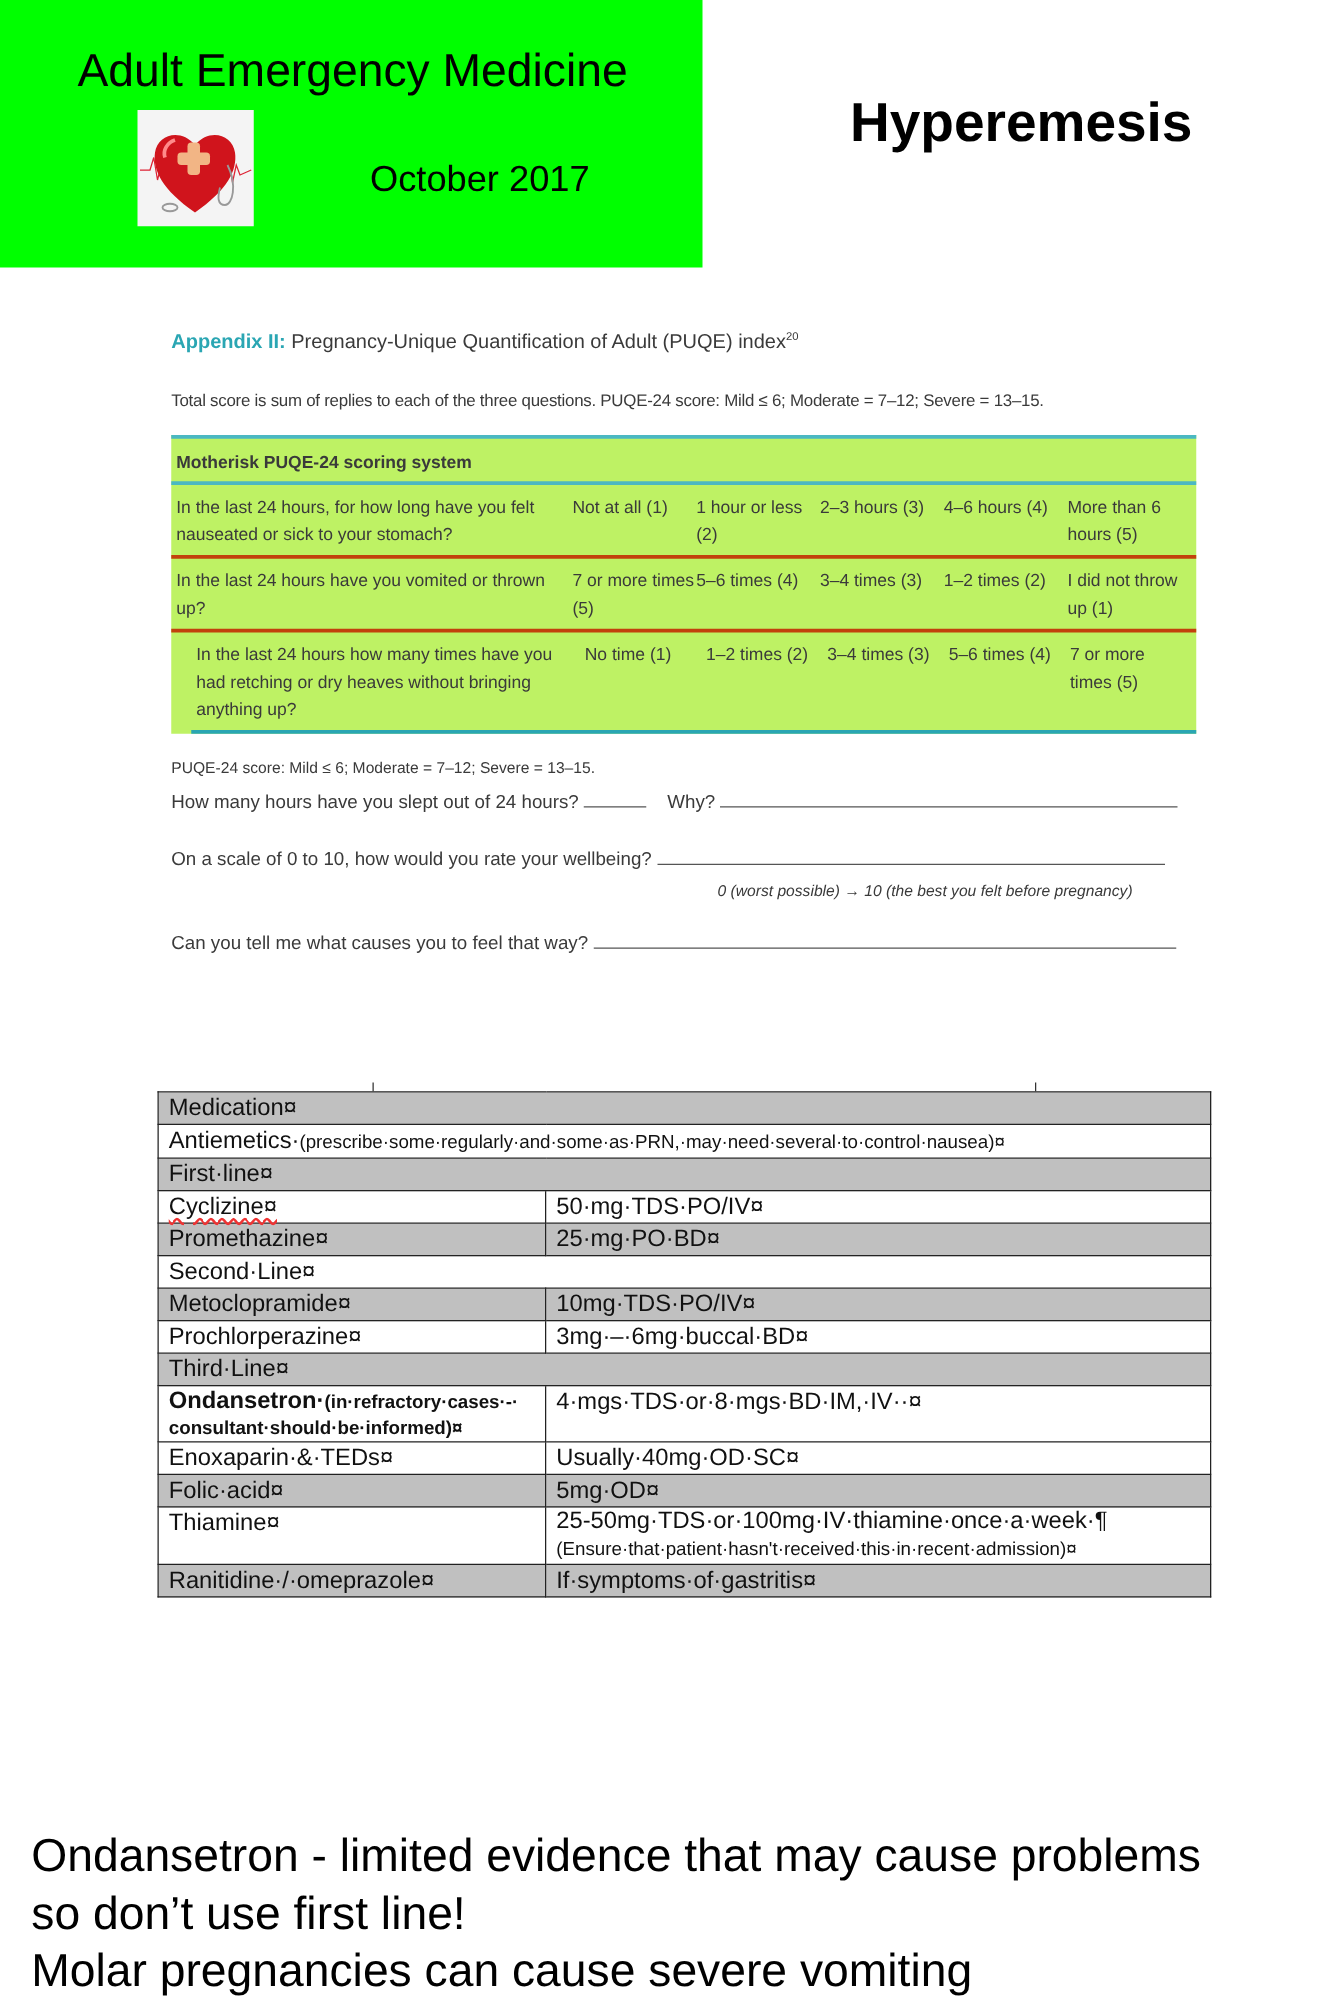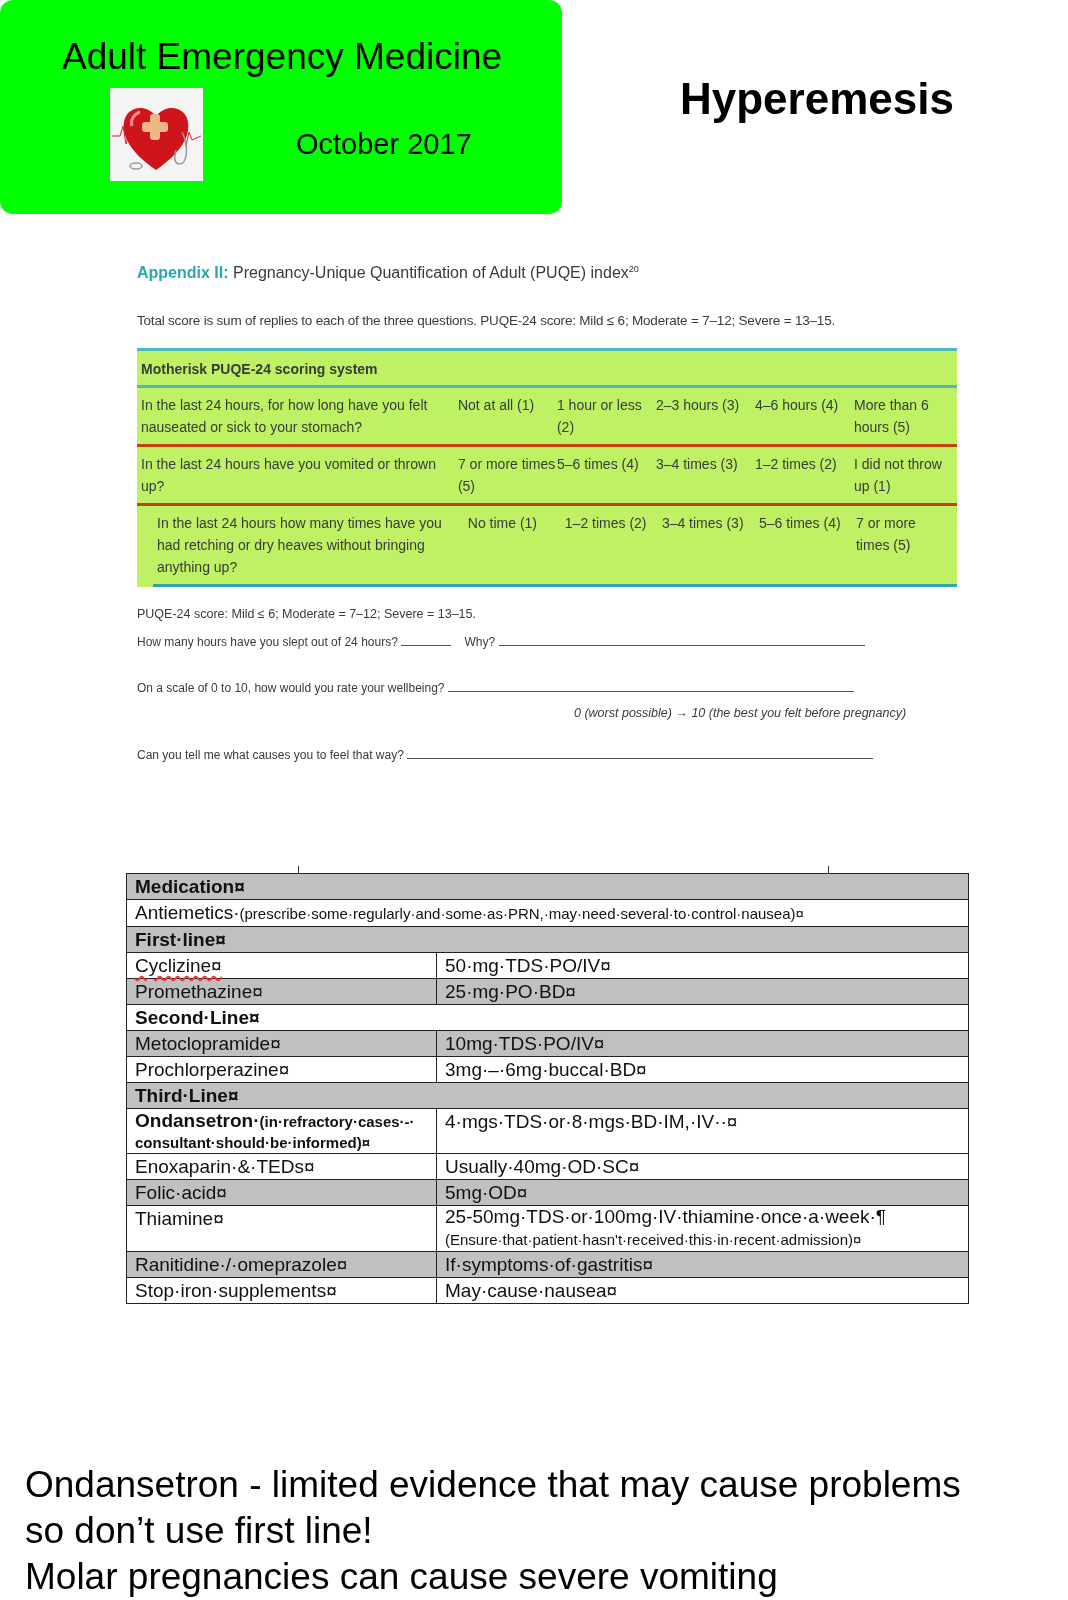"Adult Emergency Medicine" .banner { border-radius: 13px -> none }
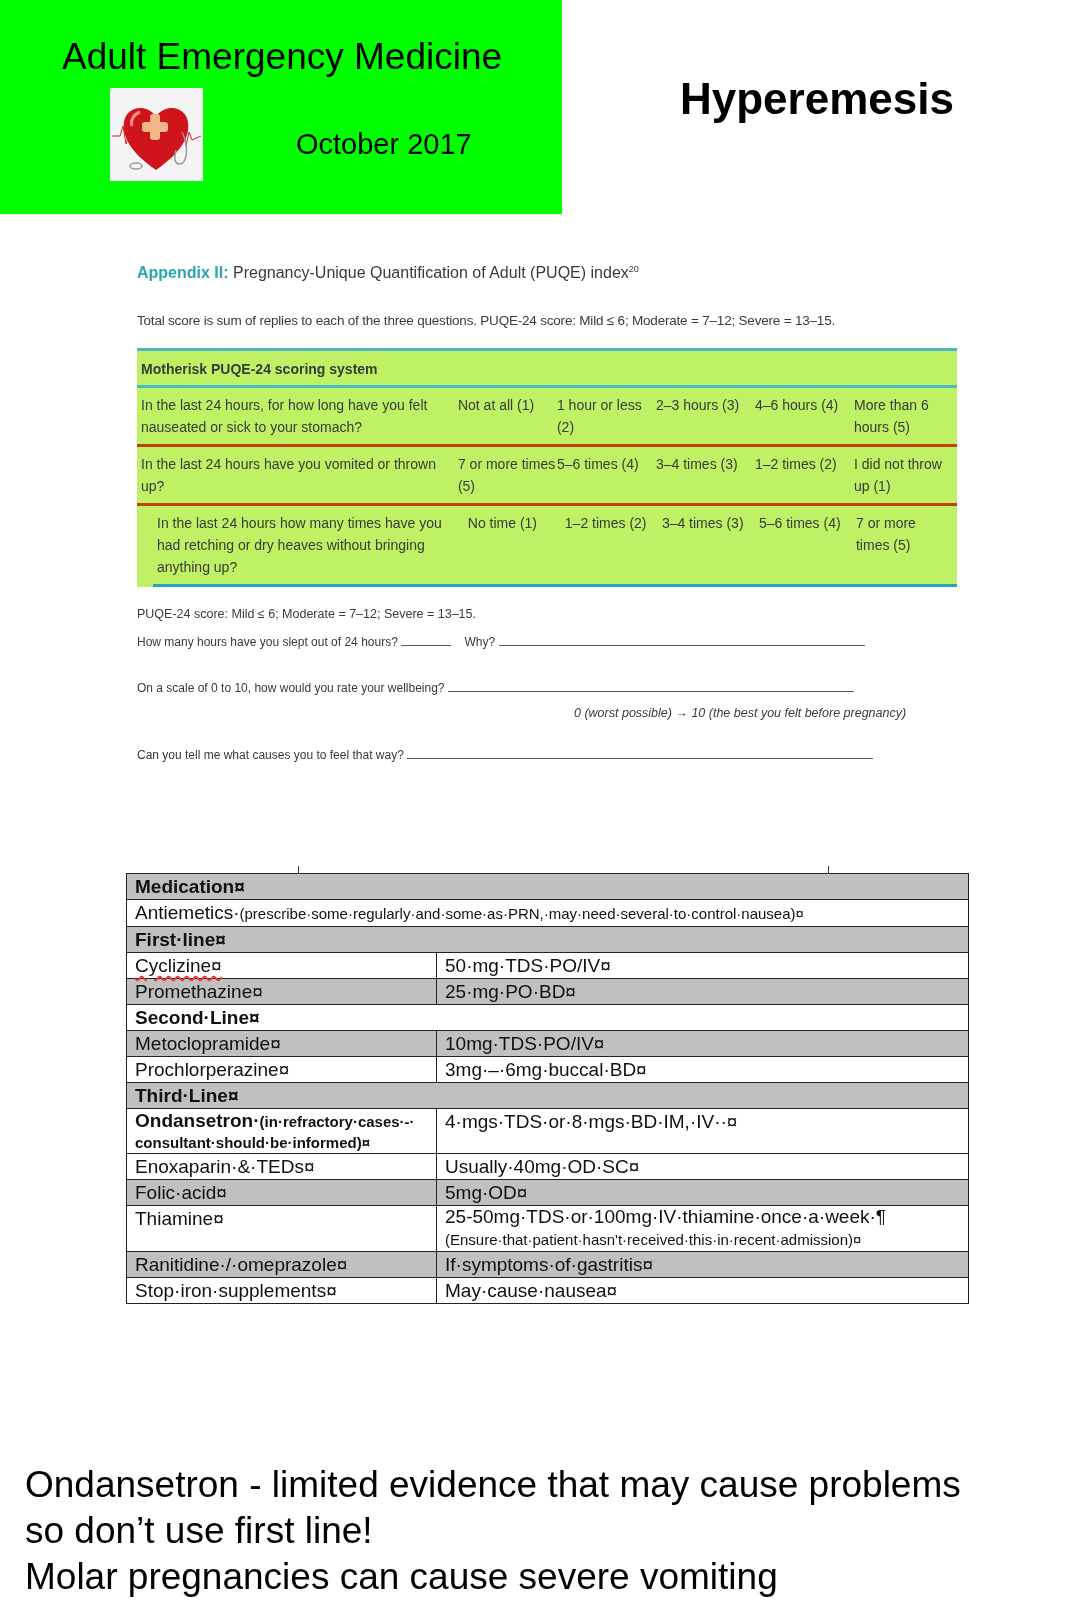"How many hours have you" .line-q { font-size: 12px -> 15px }
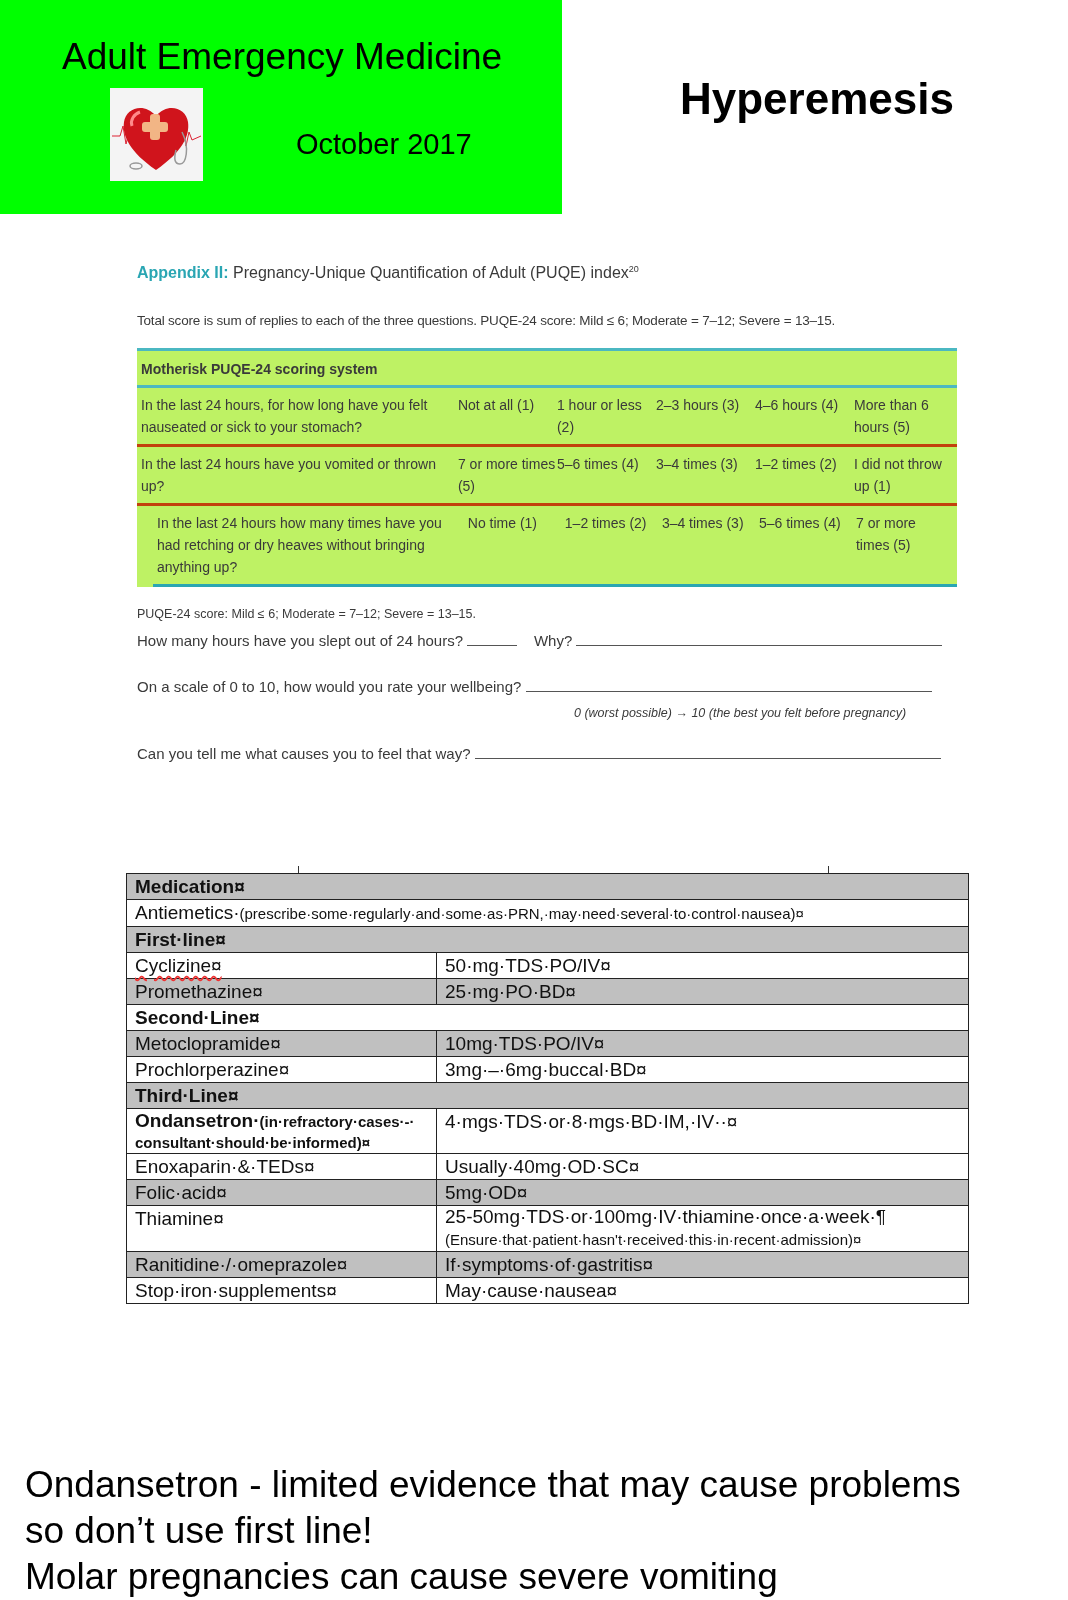"Medication¤" .med .bold { font-weight: bold -> normal }
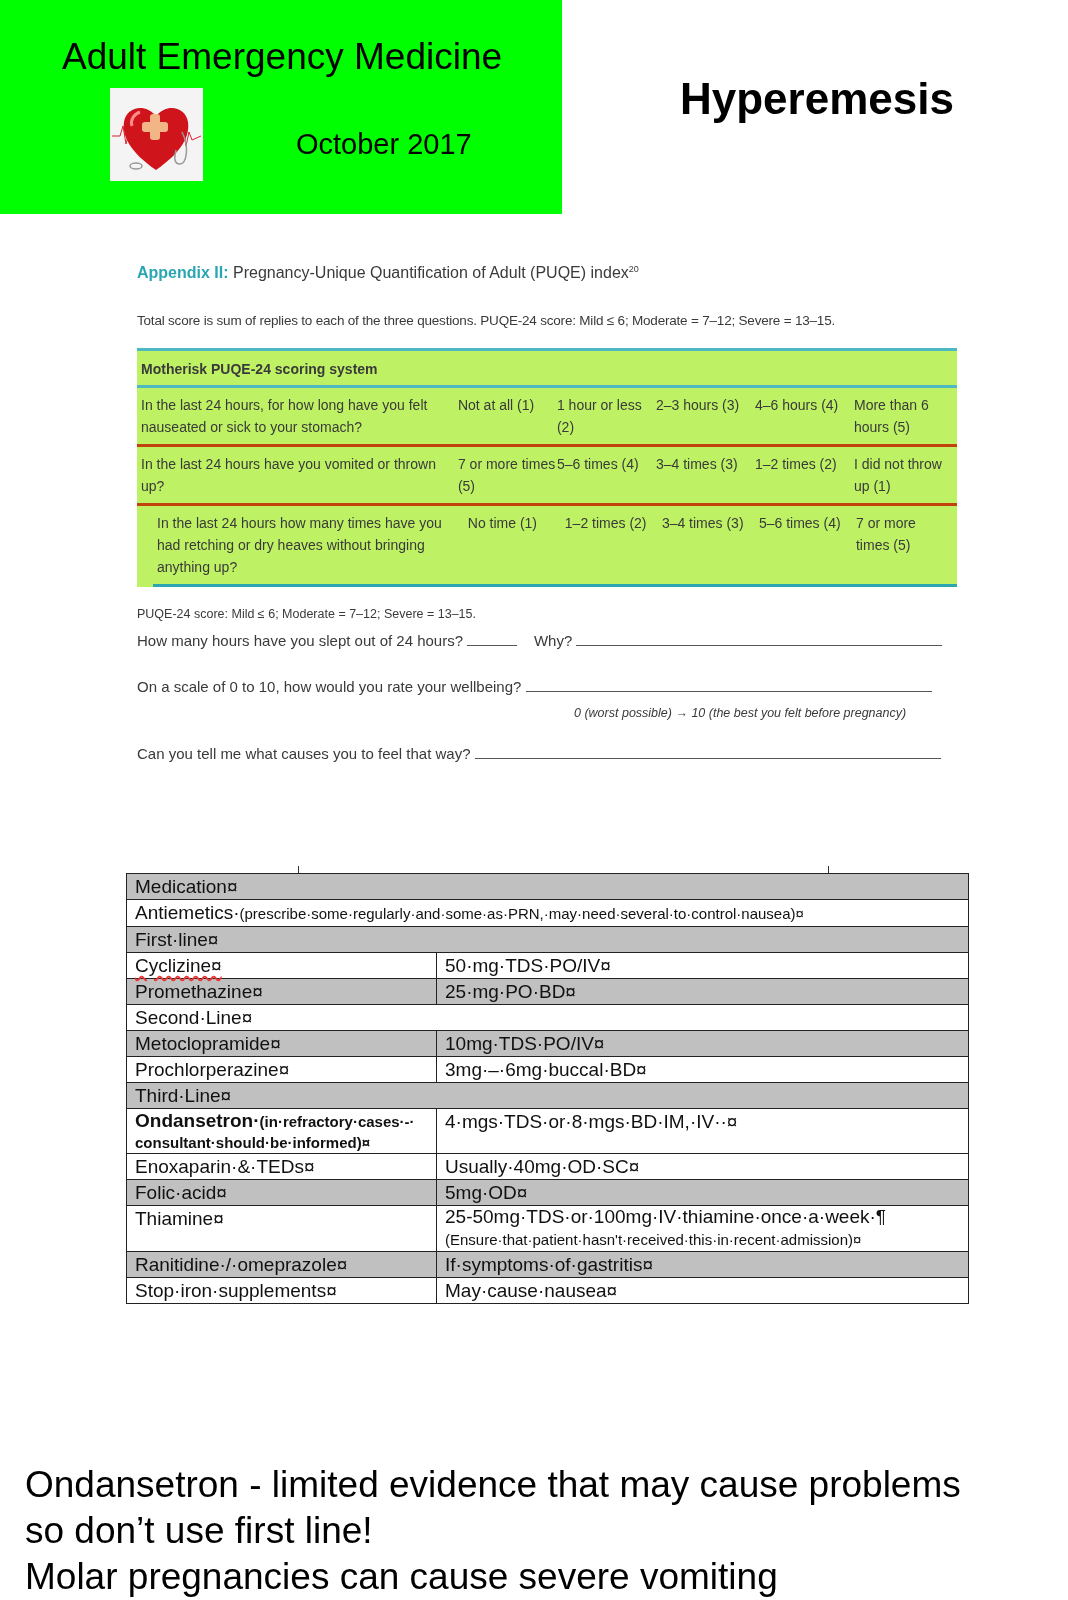"Stop·iron·supplements¤" tr { html: <tr> <td>Stop·iron·supplements¤</td> <td>May·cause·nausea¤</td> </tr> -> none }
